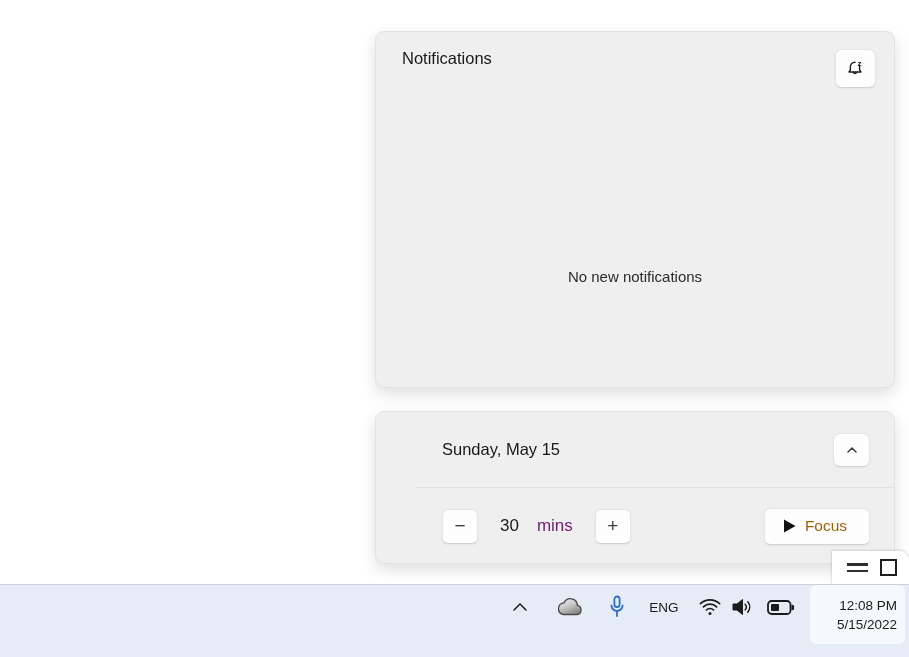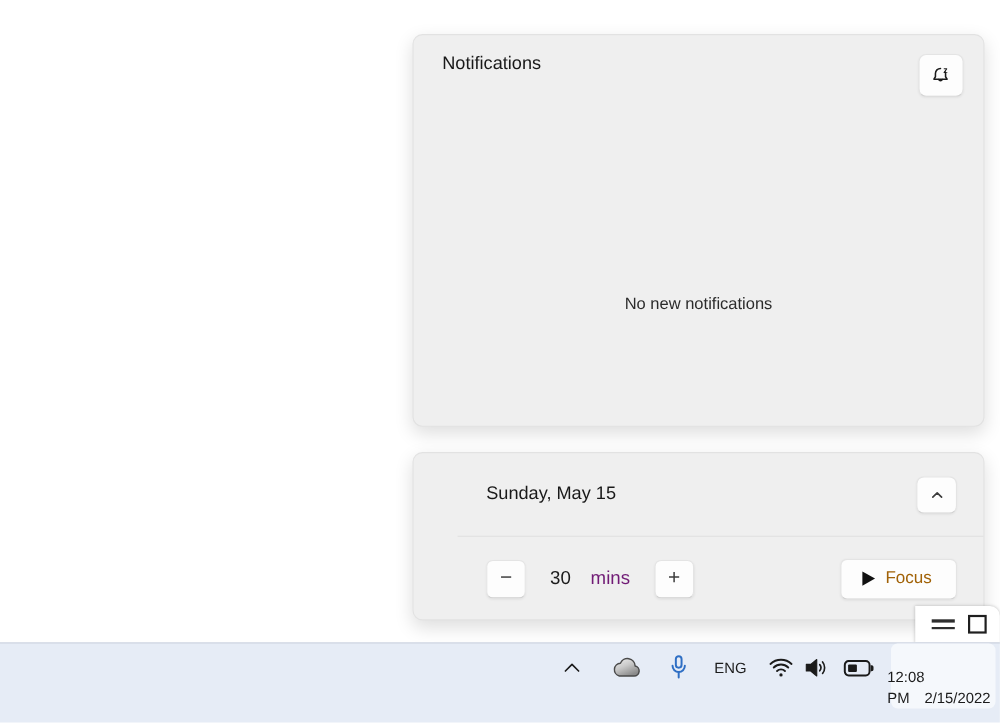"12:08 PM" .clock-box { flex-direction: row -> column }
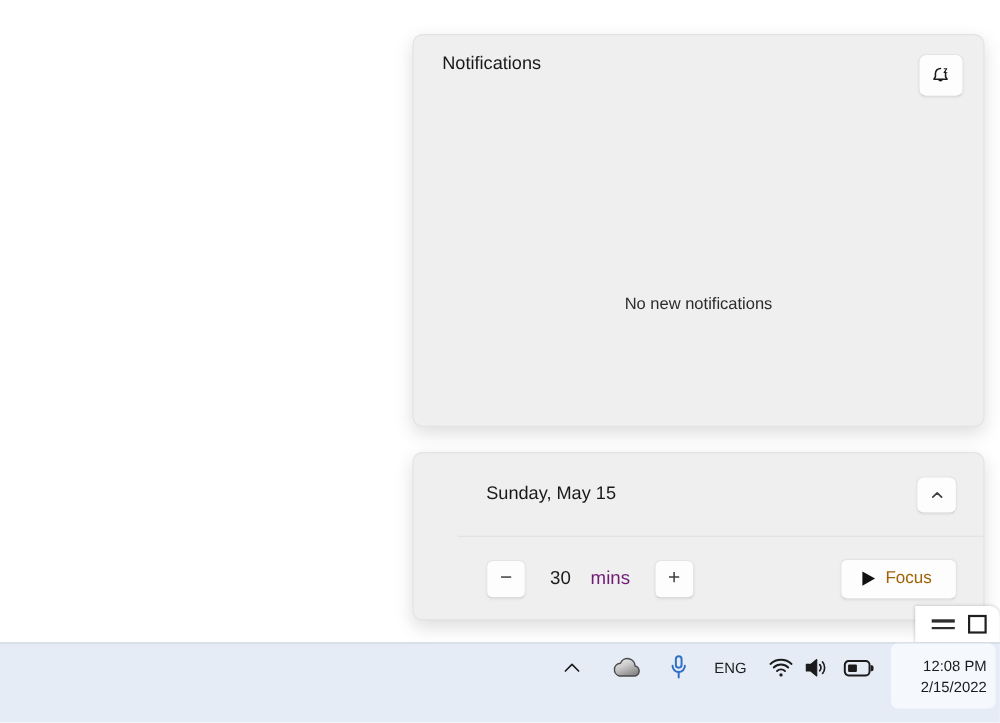"2/15/2022" span { text: 2/15/2022 -> 5/15/2022 }
